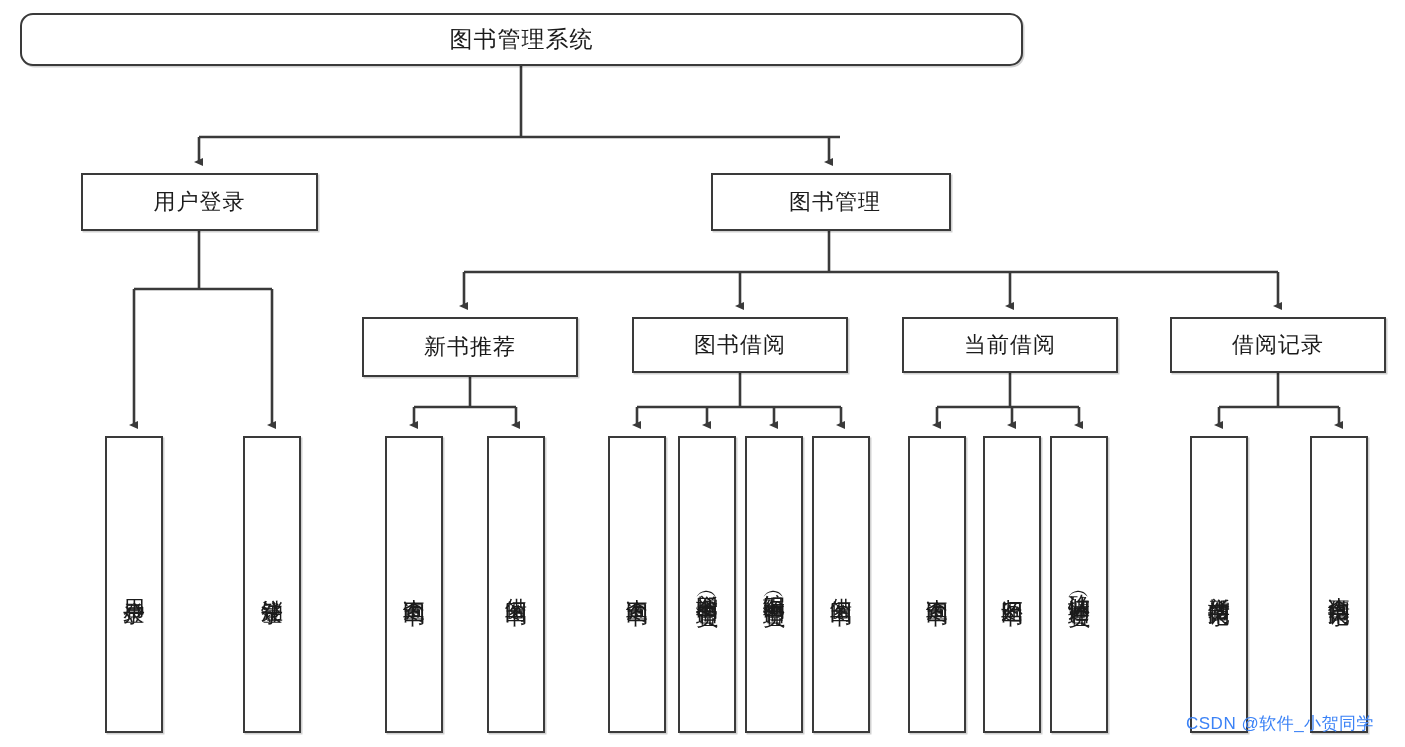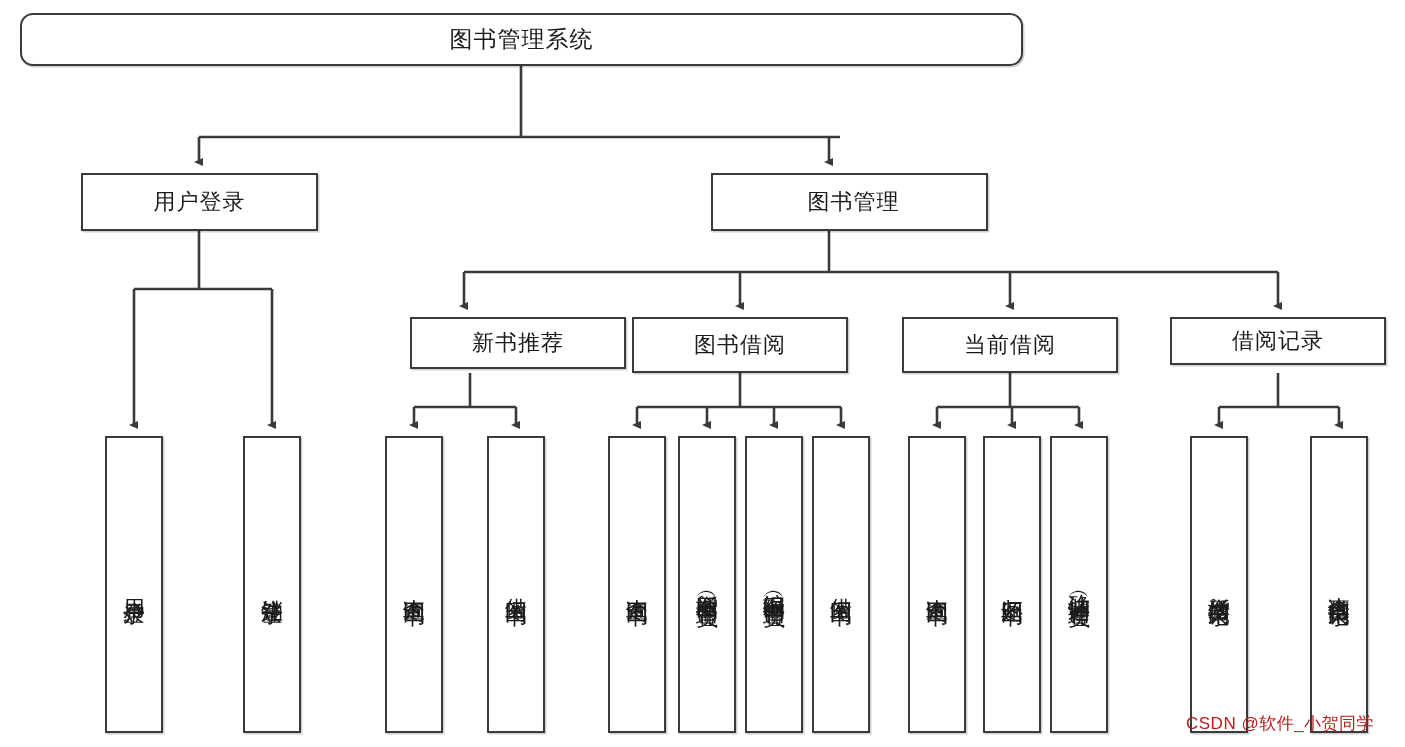"图书管理" div.node { width: 277px -> 240px }
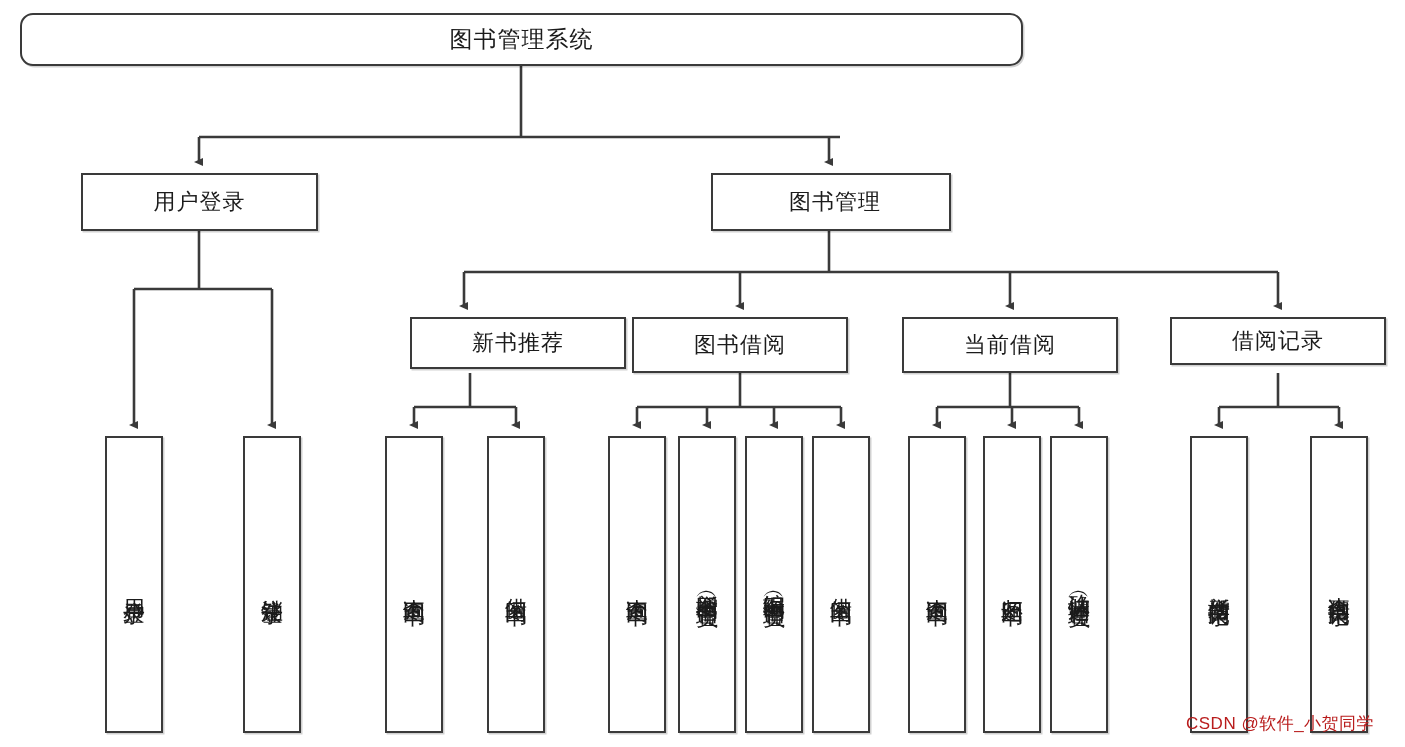"新书推荐" div.node { height: 52px -> 60px; margin-left: 48px -> none }
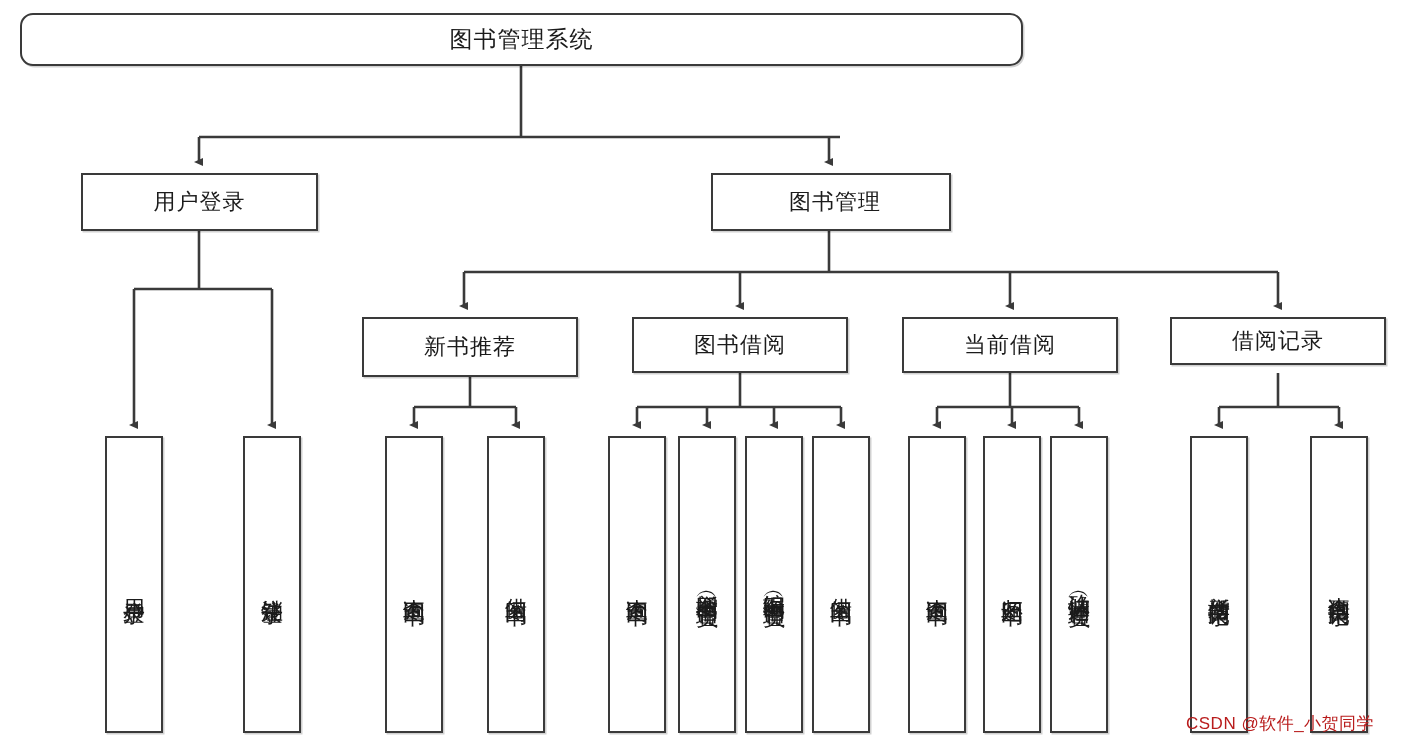"借阅记录" div.node { height: 48px -> 56px }
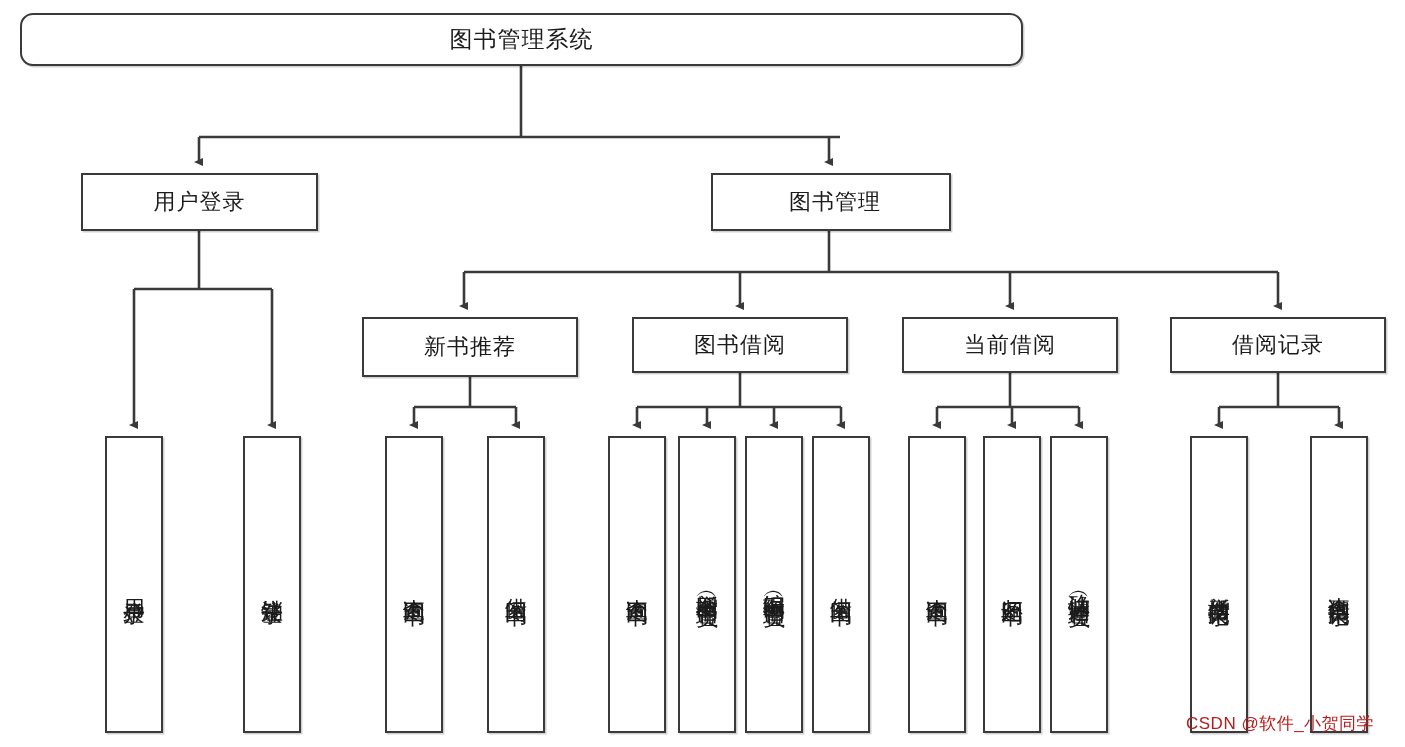"CSDN @软件_小贺同学" .watermark { color: #b91c1c -> #3b82f6 }
